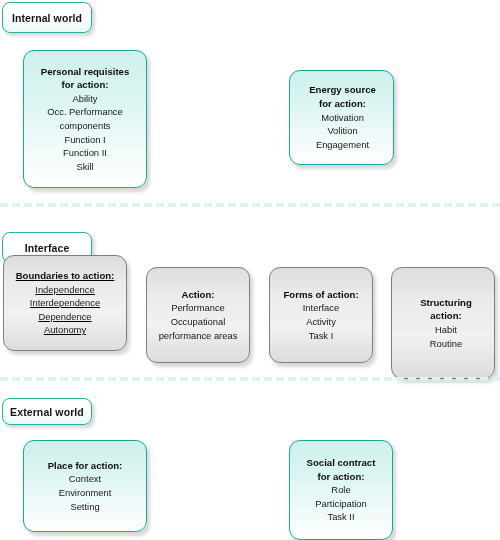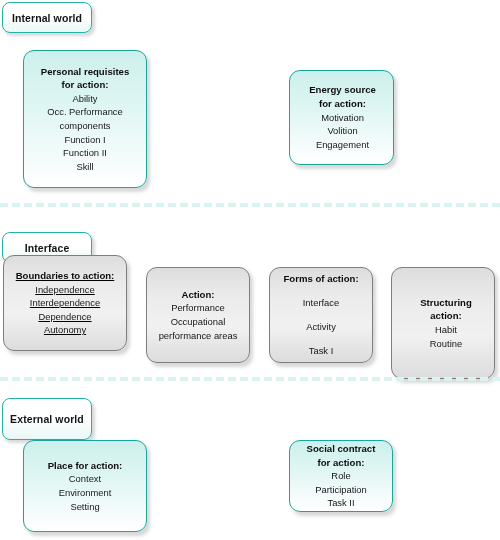"Forms of action:" div.box { justify-content: space-between -> none }
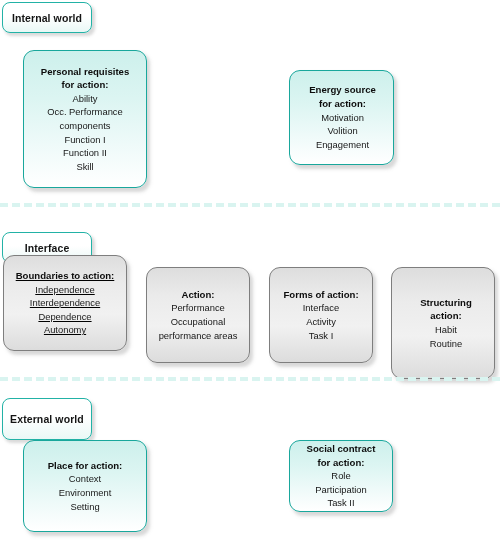"External world" div.pill { height: 42px -> 27px }
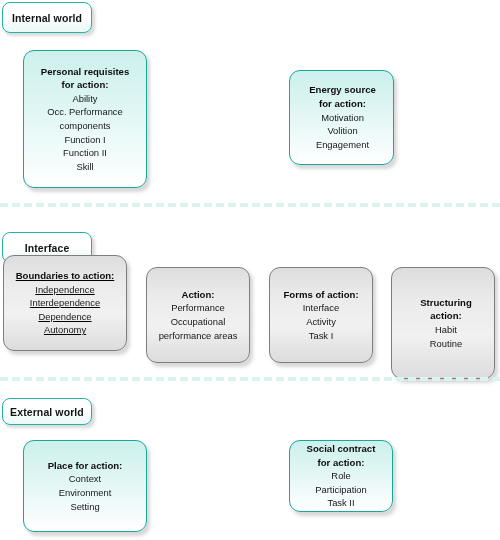"Social contract" div.box { height: 72px -> 100px }
